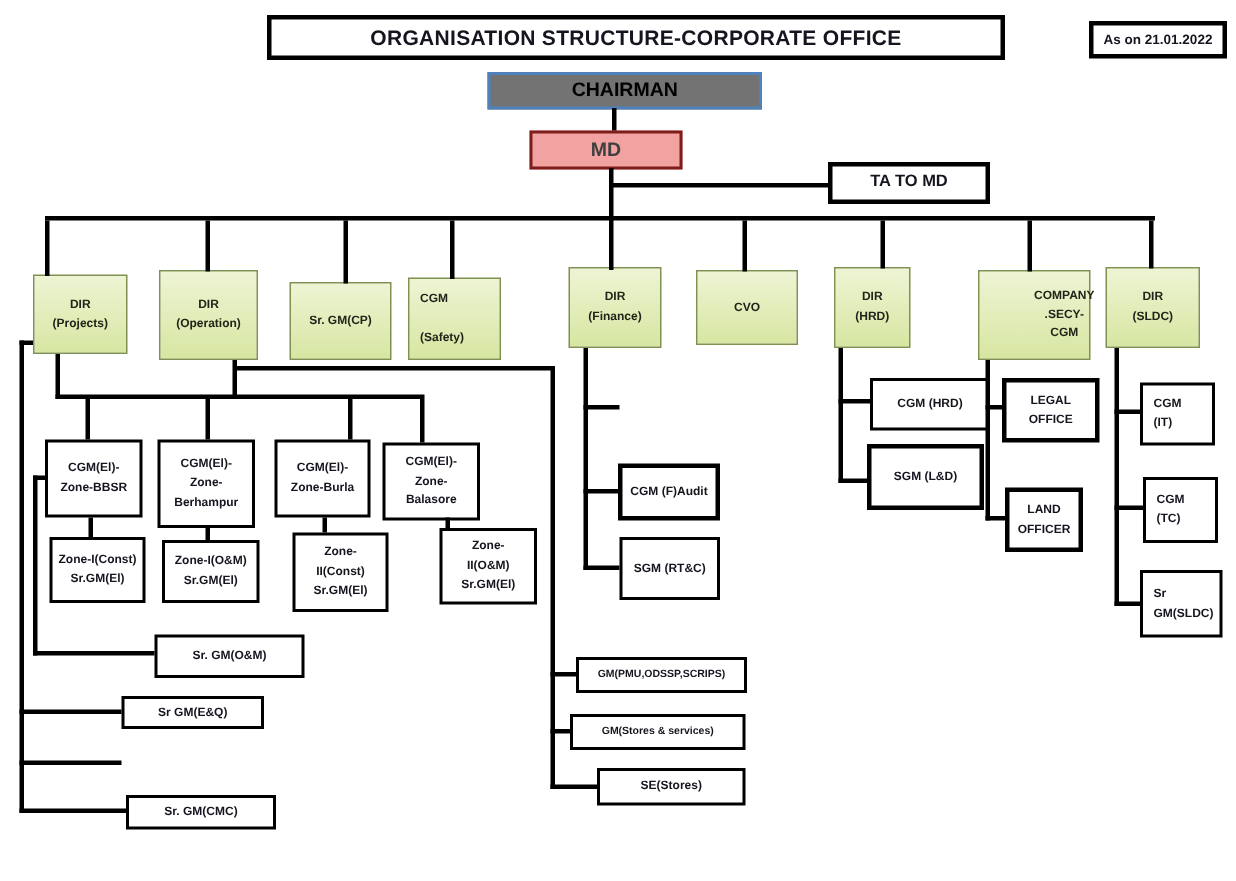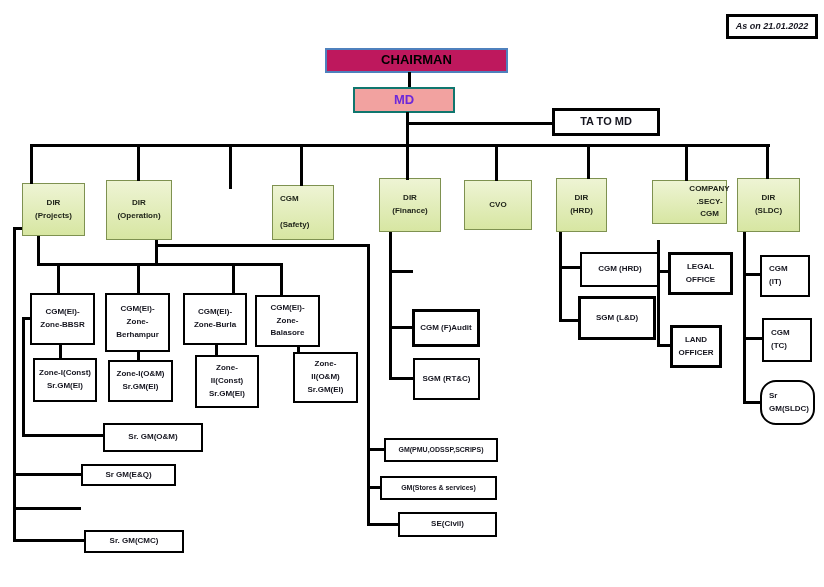"ORGANISATION STRUCTURE-CORPORATE OFFICE" div.box { html: none -> <div>ORGANISATION STRUCTURE-CORPORATE OFFICE</div> }
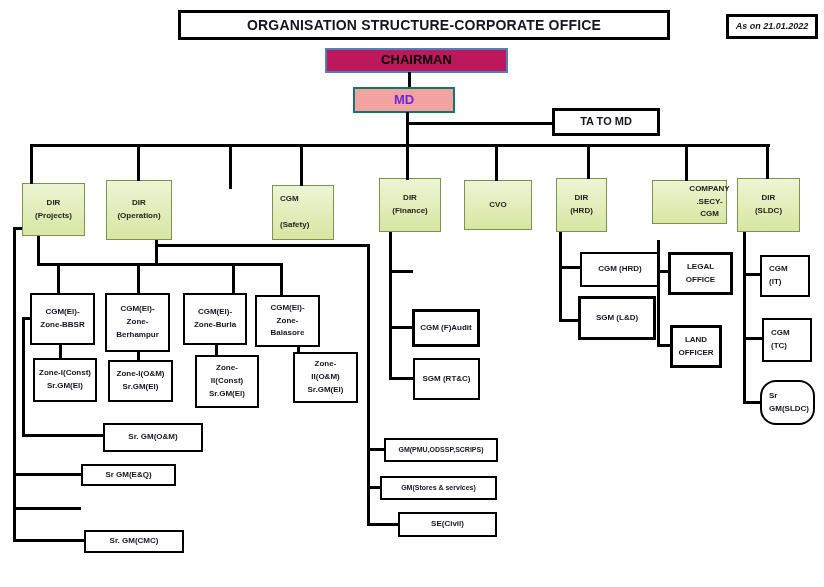"As on 21.01.2022" div.box { font-style: italic -> none }
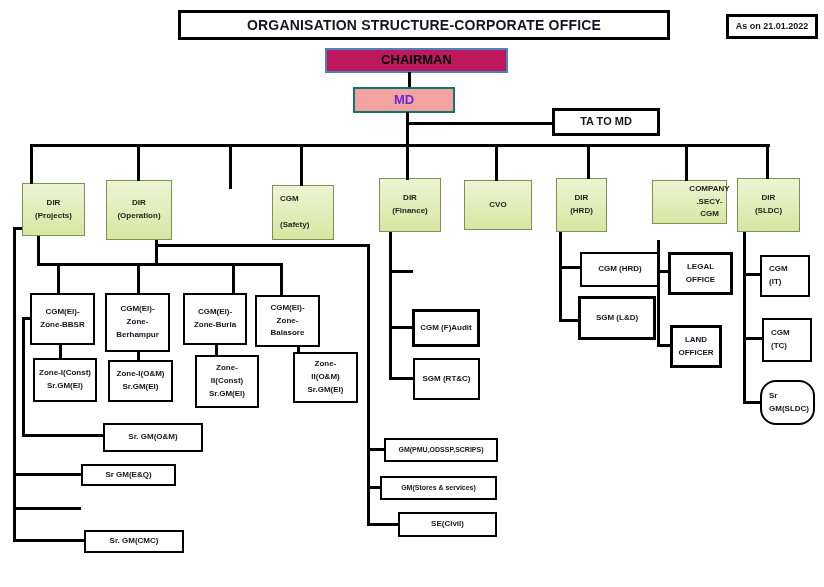"CHAIRMAN" .blue { background: #be185d -> #737373 }
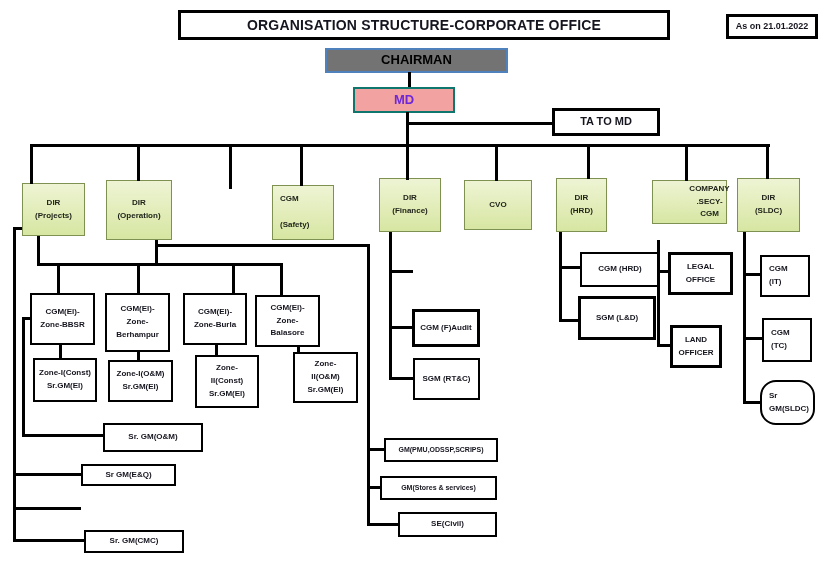"MD" .red { border: 2px solid #0f766e -> 2px solid #7f1d1d; color: #6d28d9 -> #404040 }
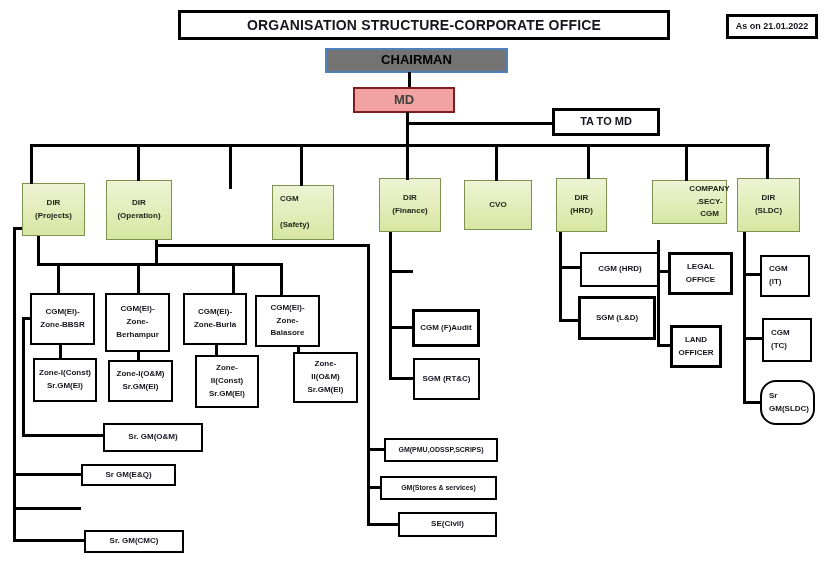"COMPANY" div.box { height: 44px -> 60px }
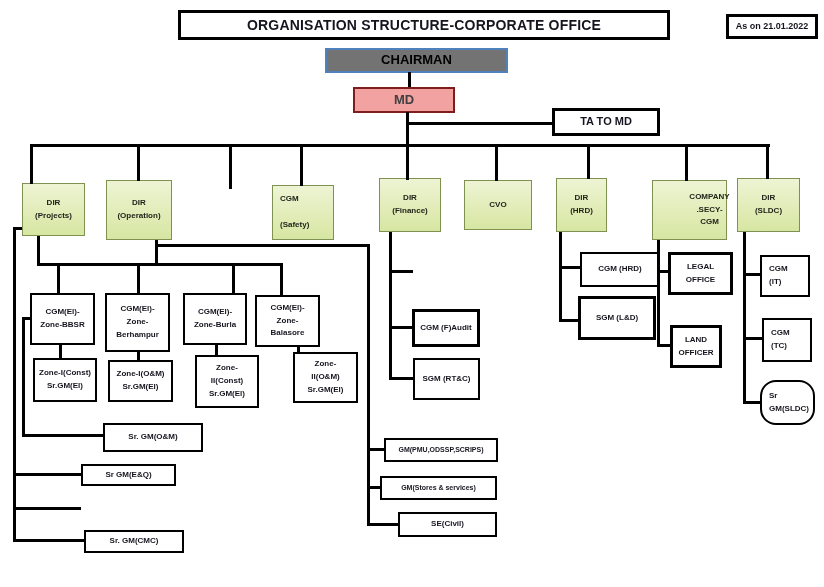"Sr. GM(CP)" div.box { html: none -> <div>Sr. GM(CP)</div> }
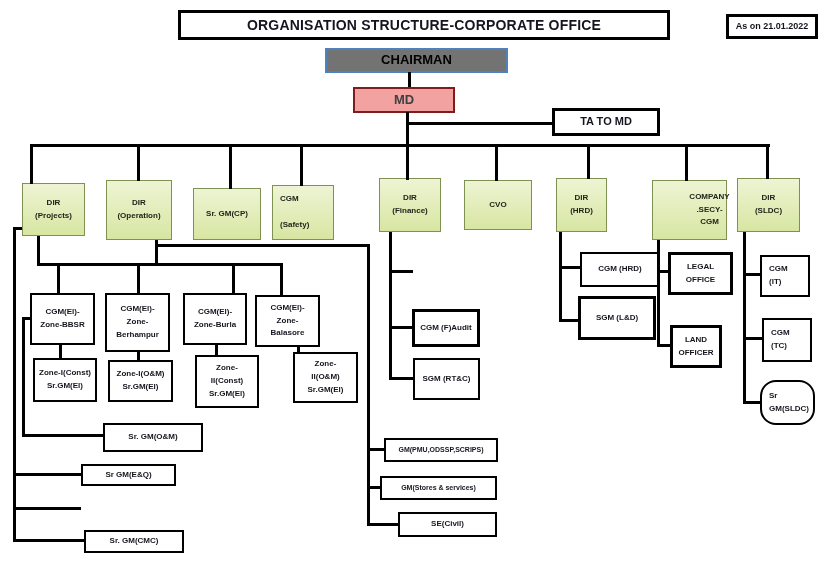"Sr" div.box { border-radius: 16px -> none }
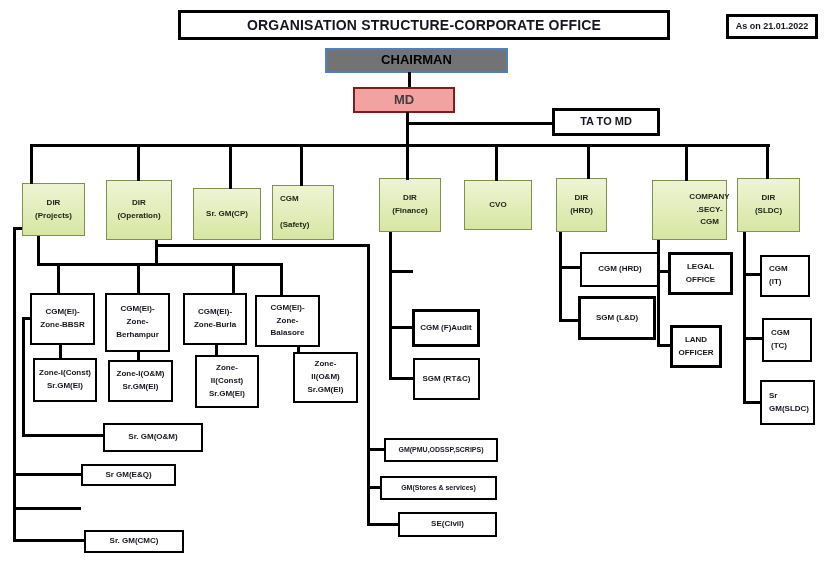"SE(Civil)" div.box { text: Civil -> Stores }
